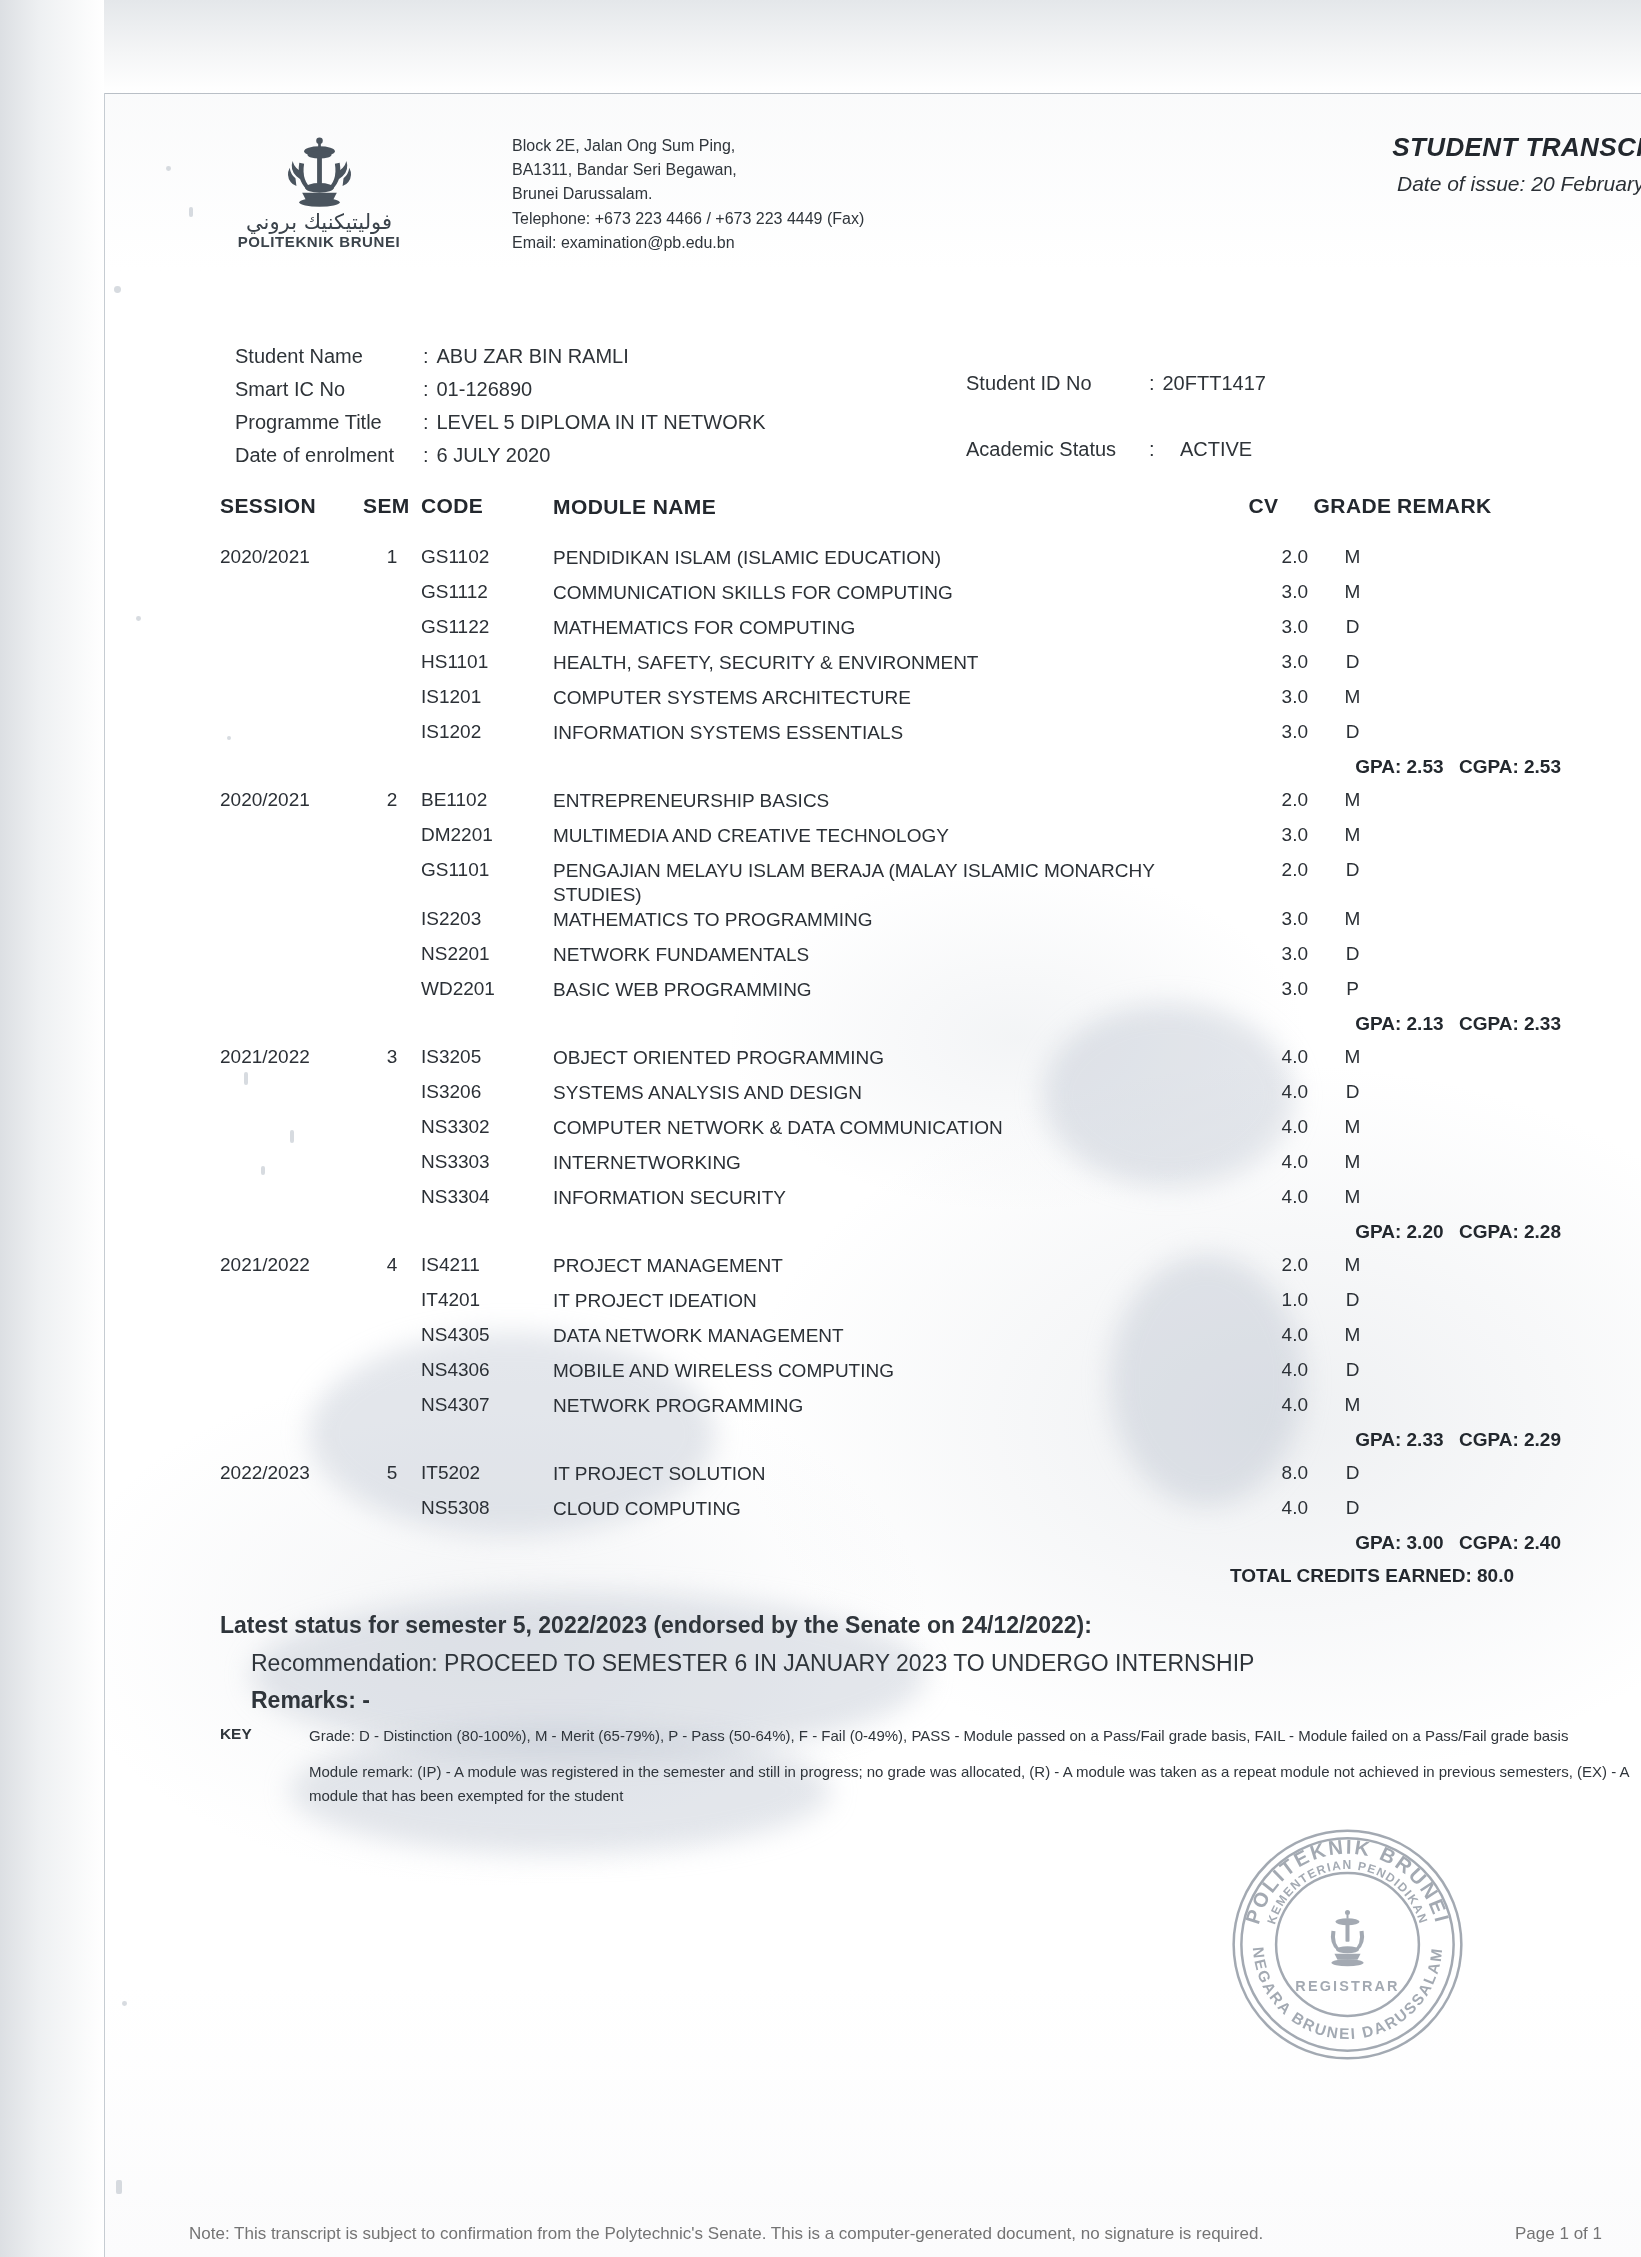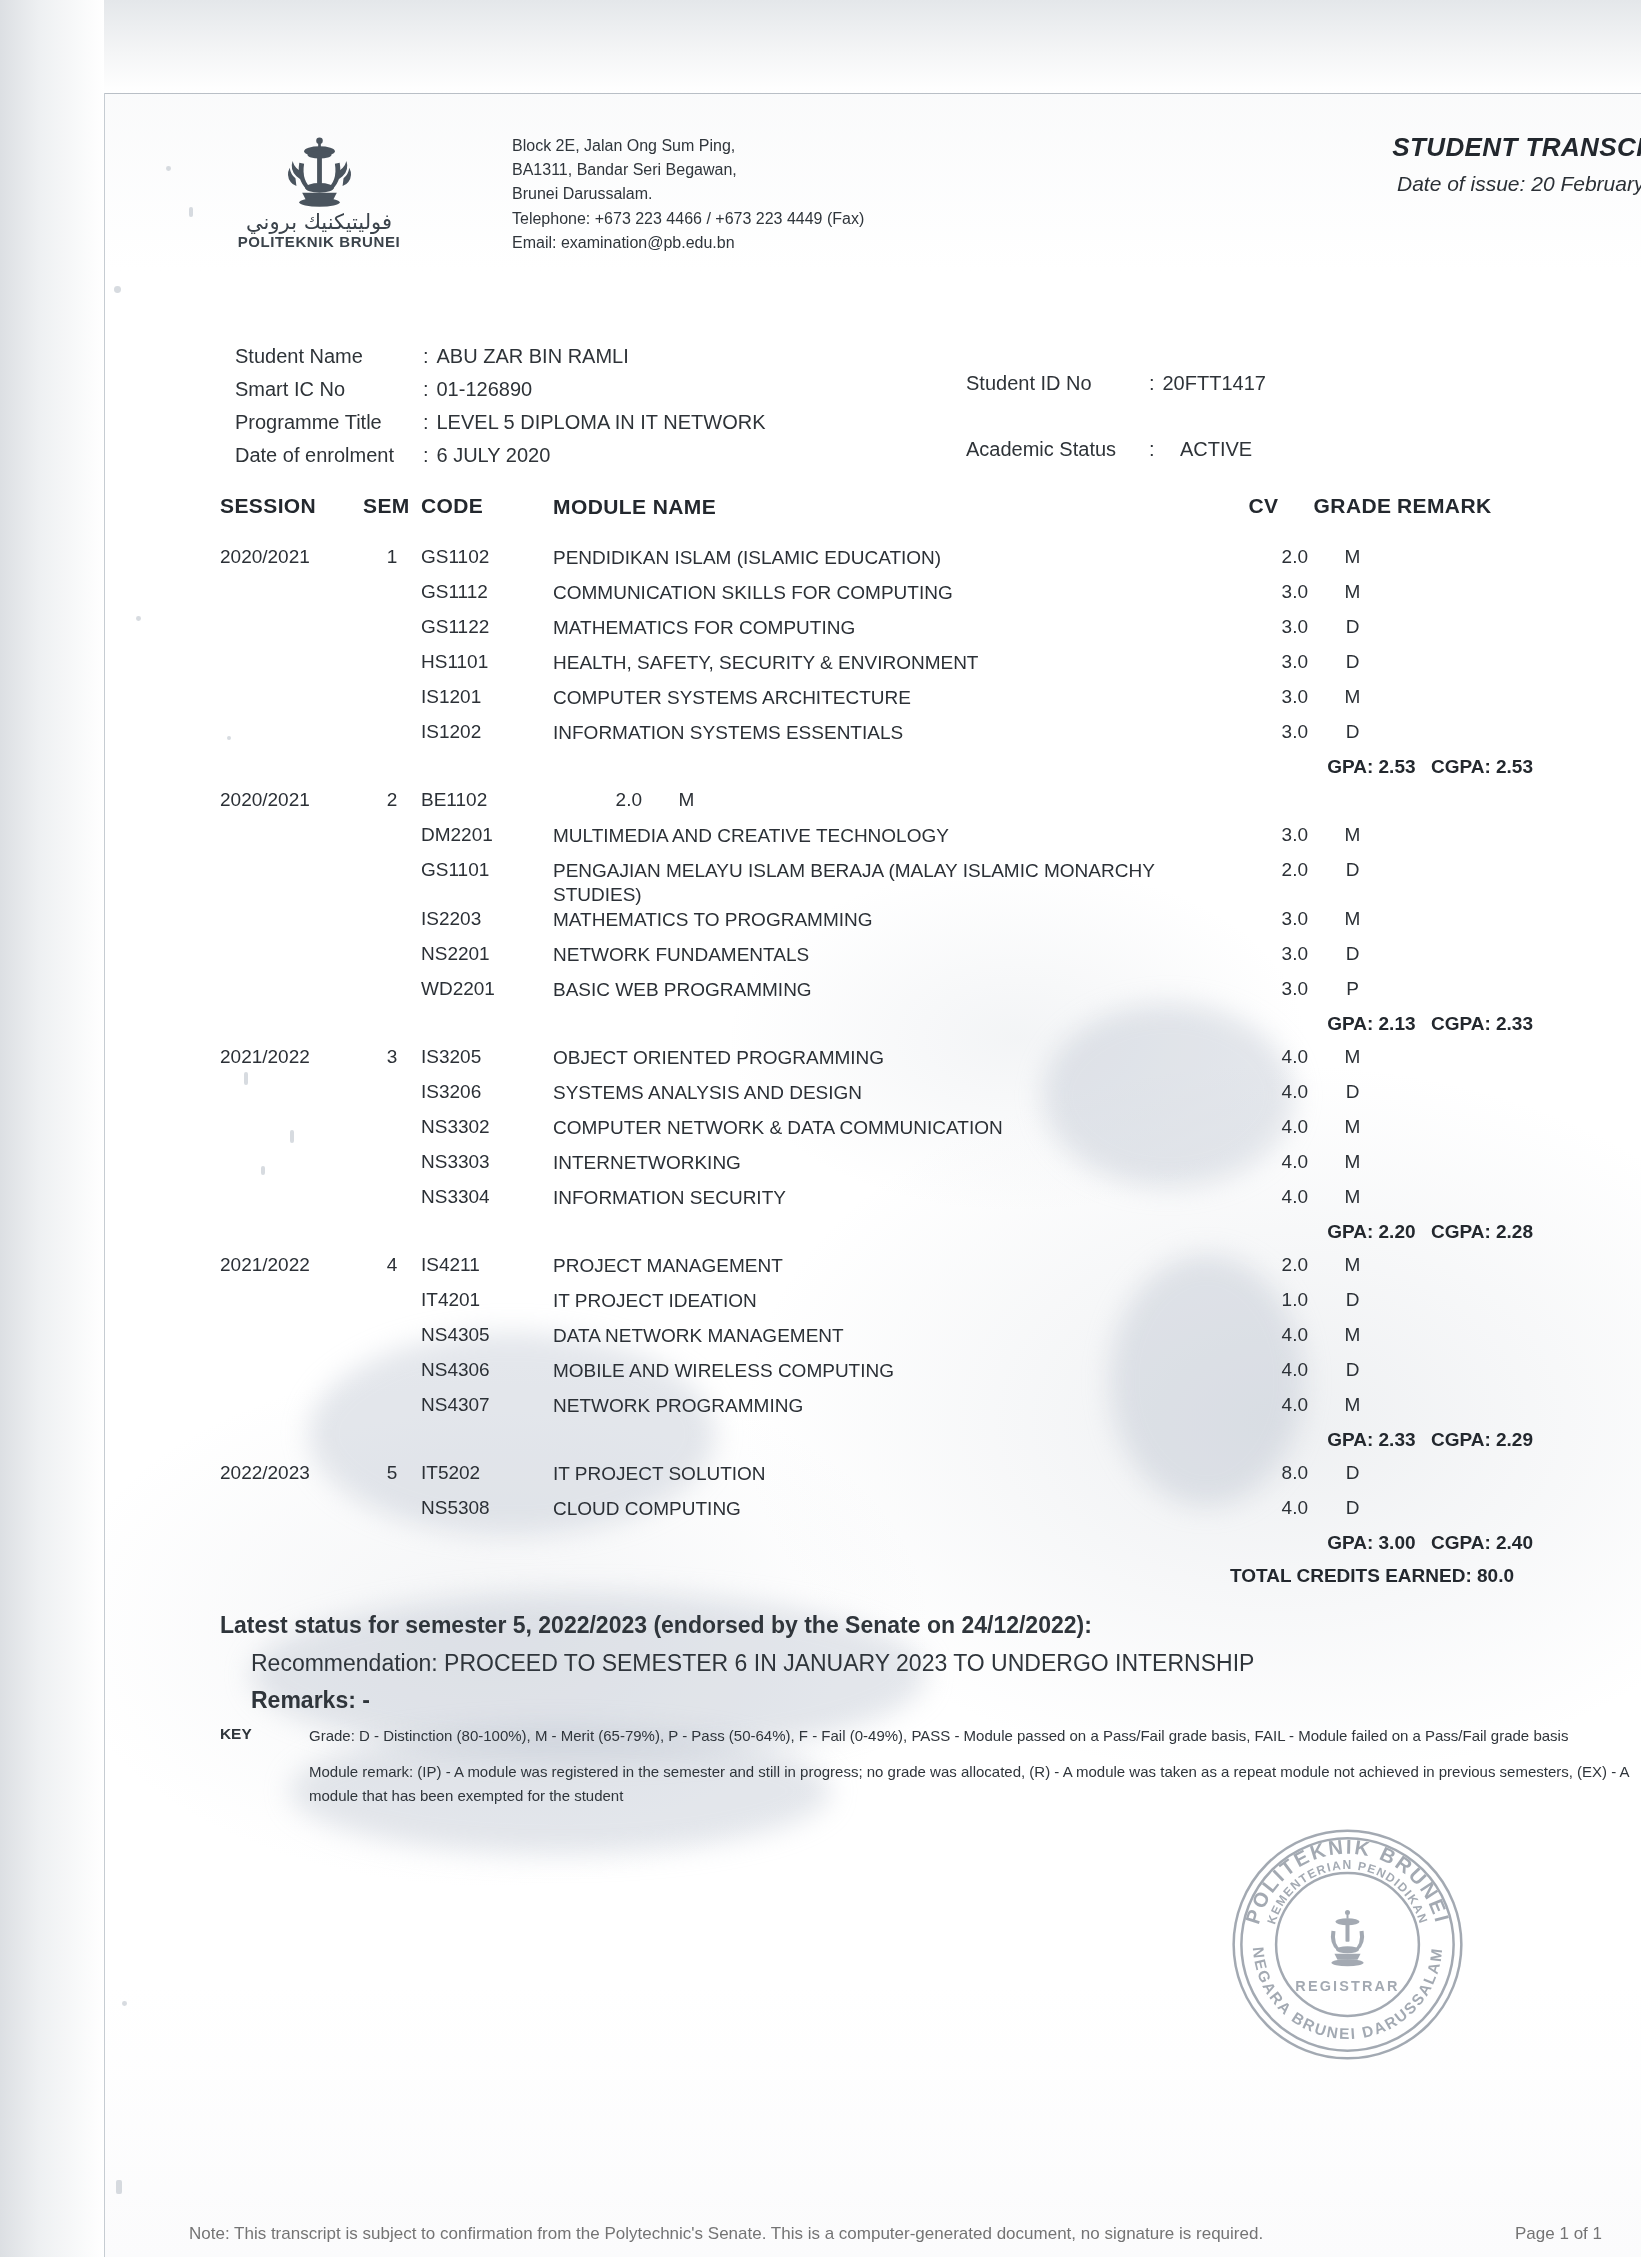"GPA: 2.53" .gparow { padding-right: 108px -> 80px }
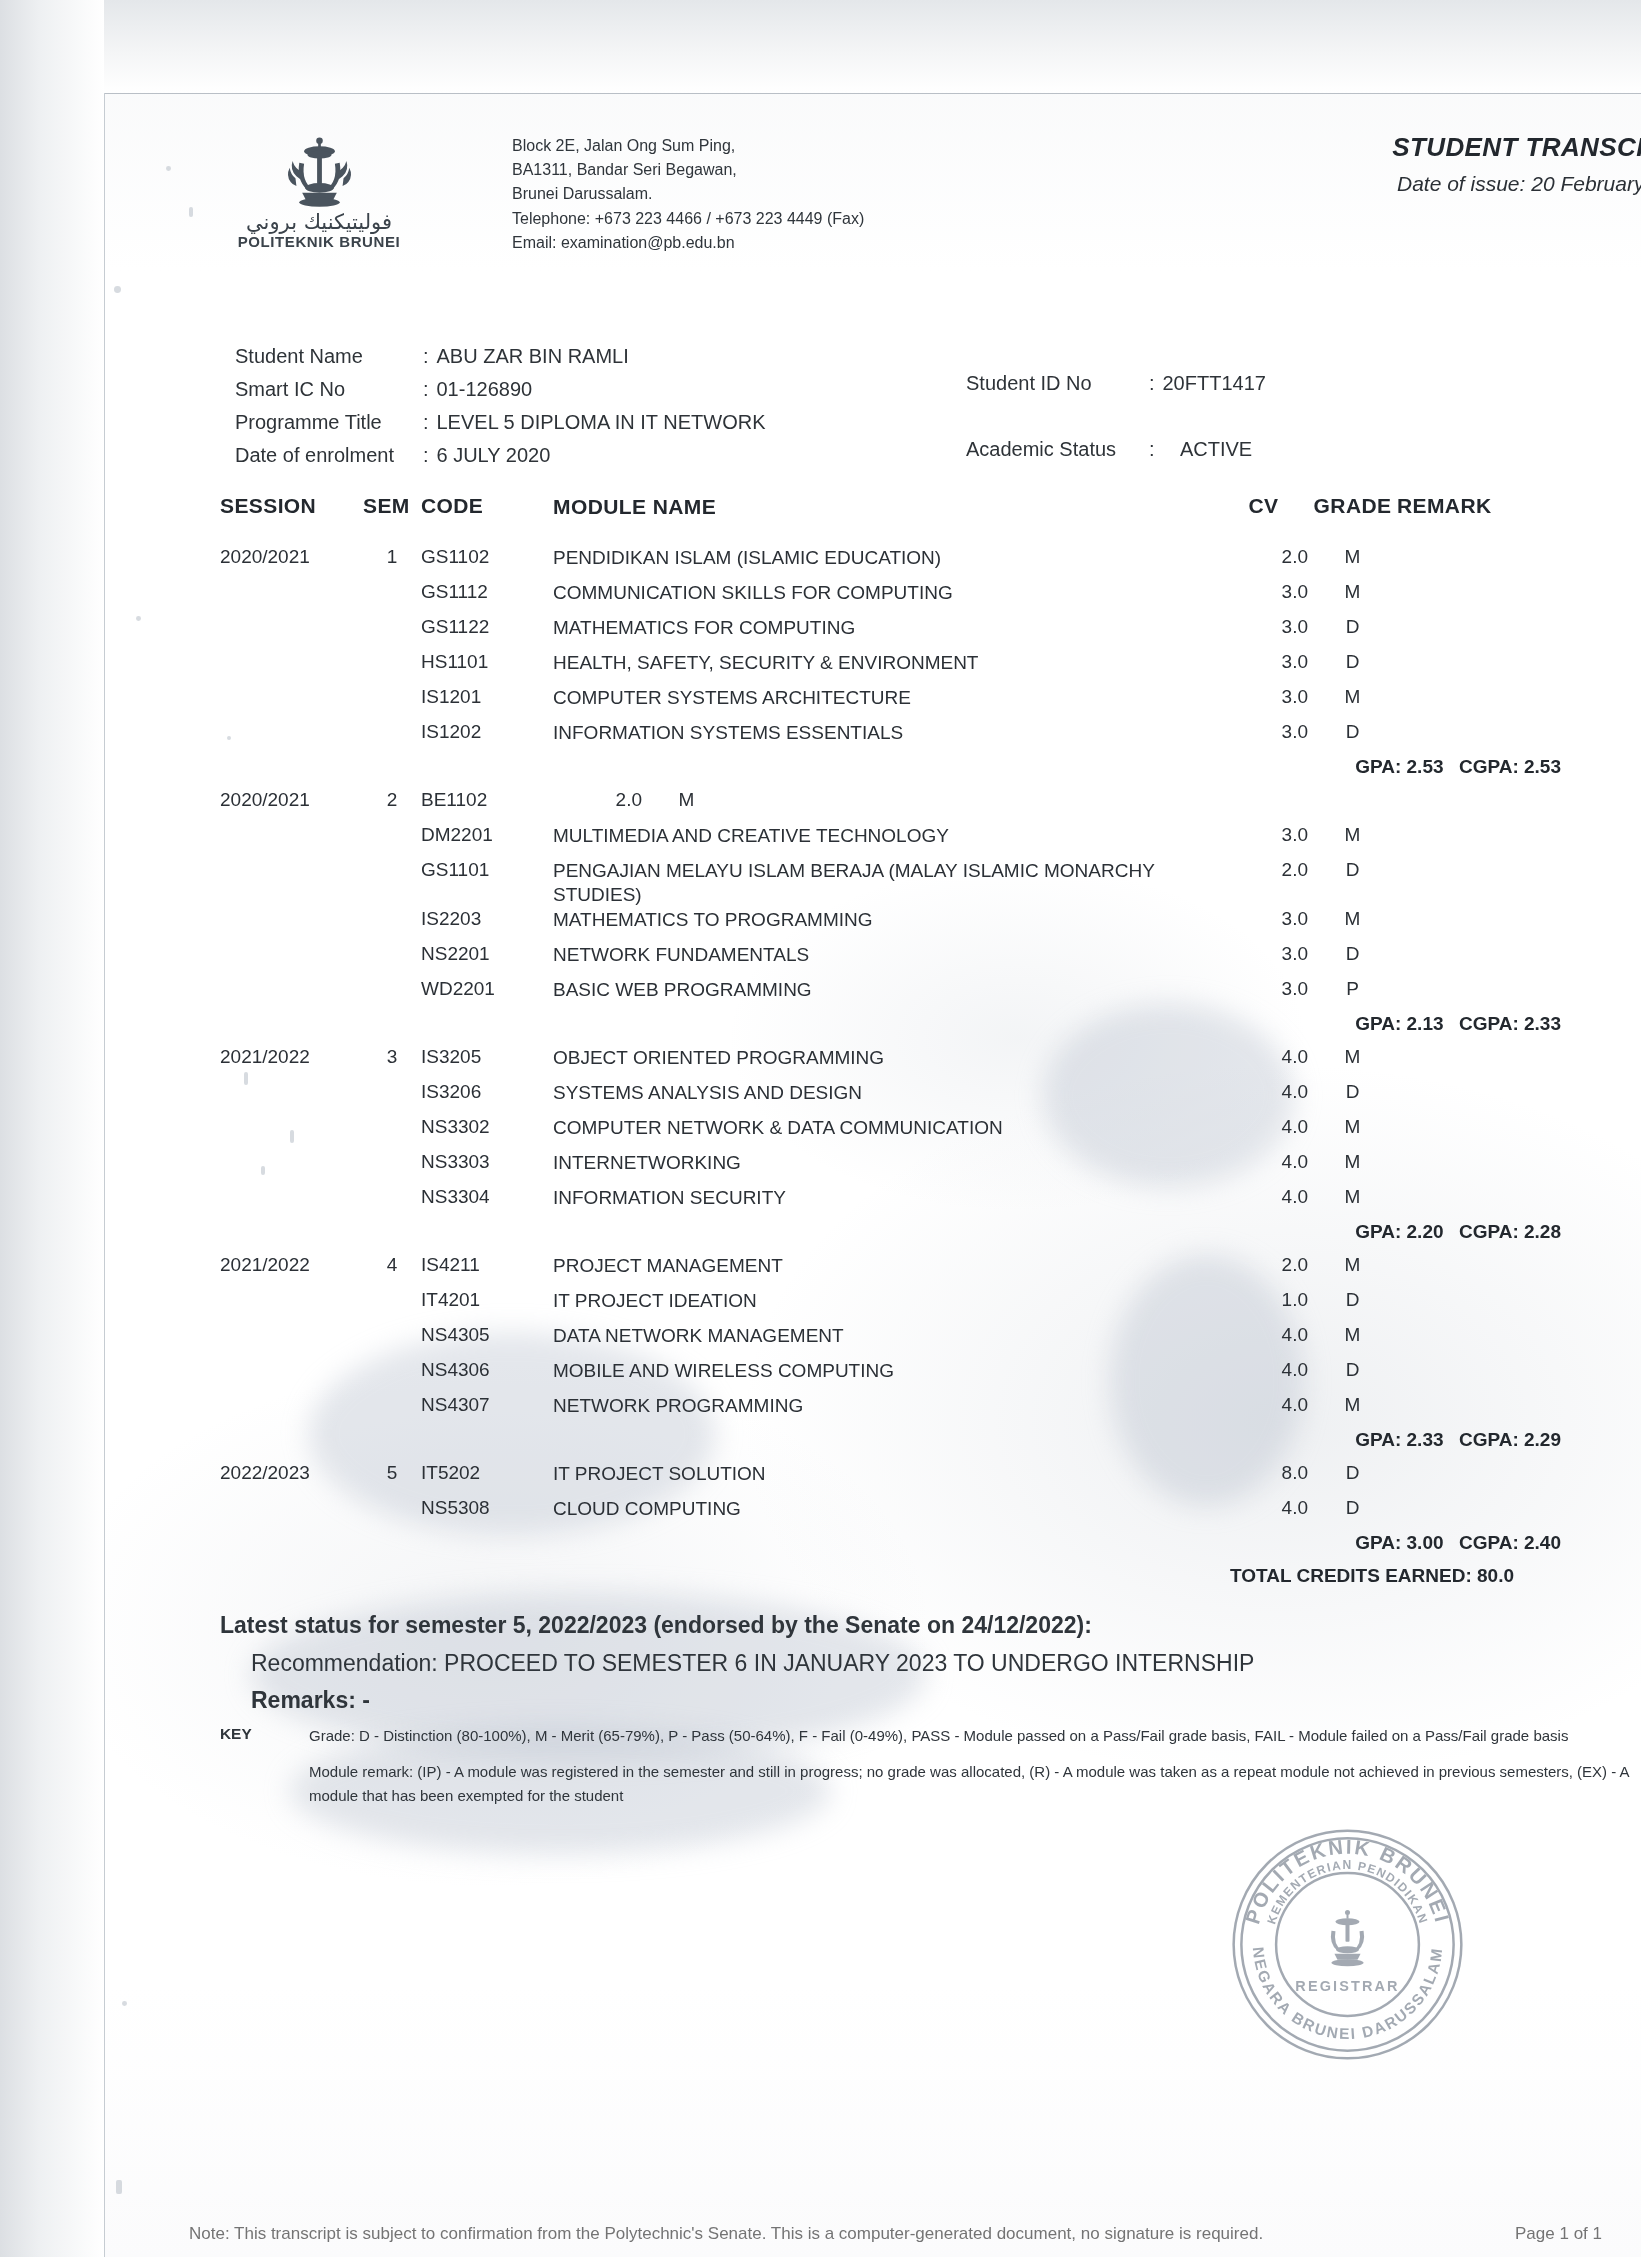"ENTREPRENEURSHIP BASICS" div.c-name { html: none -> <div>ENTREPRENEURSHIP BASICS</div> }
